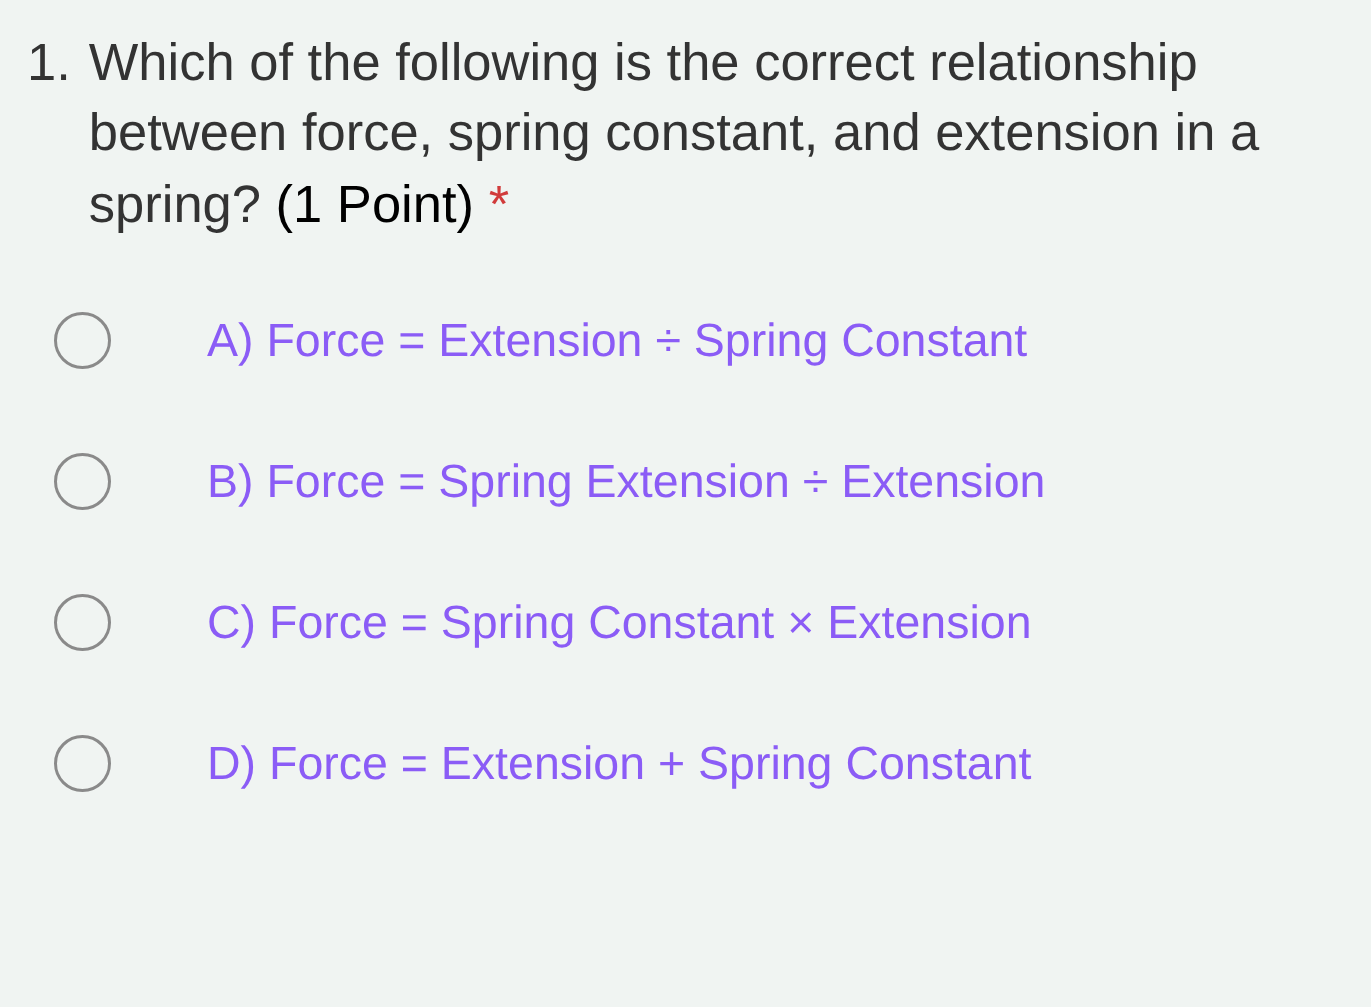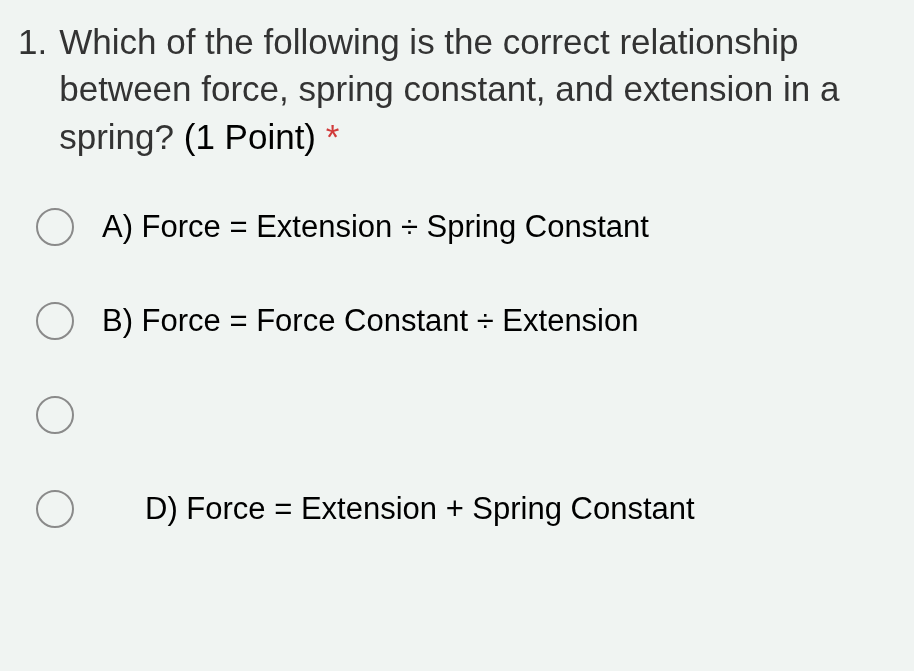"A) Force = Extension ÷" .option-label { color: #000000 -> #8b5cf6; margin-left: none -> 36px }
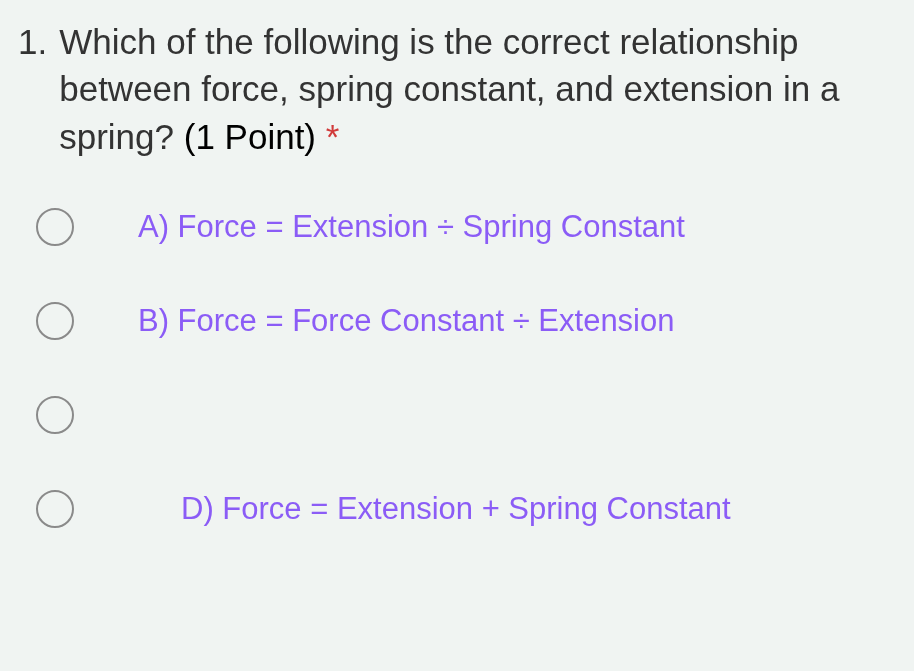"B) Force = Force Constant" div.option-label { text: Force Constant -> Spring Extension }
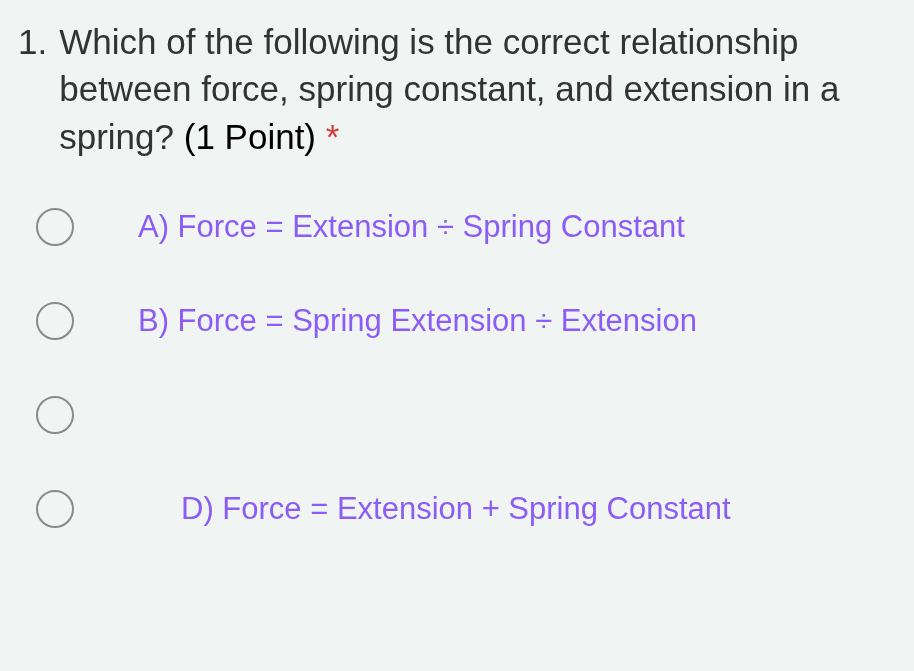"C) Force = Spring Constant" div.option-label { html: none -> <div>C) Force = Spring Constant × Extension</div> }
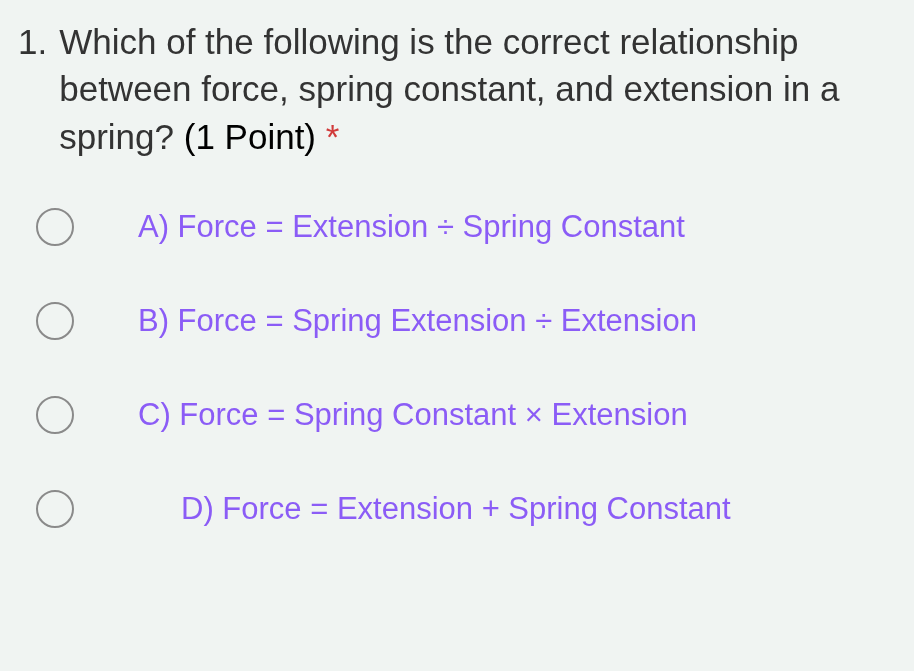"D) Force = Extension +" .option:last-child { gap: 43px -> none }
